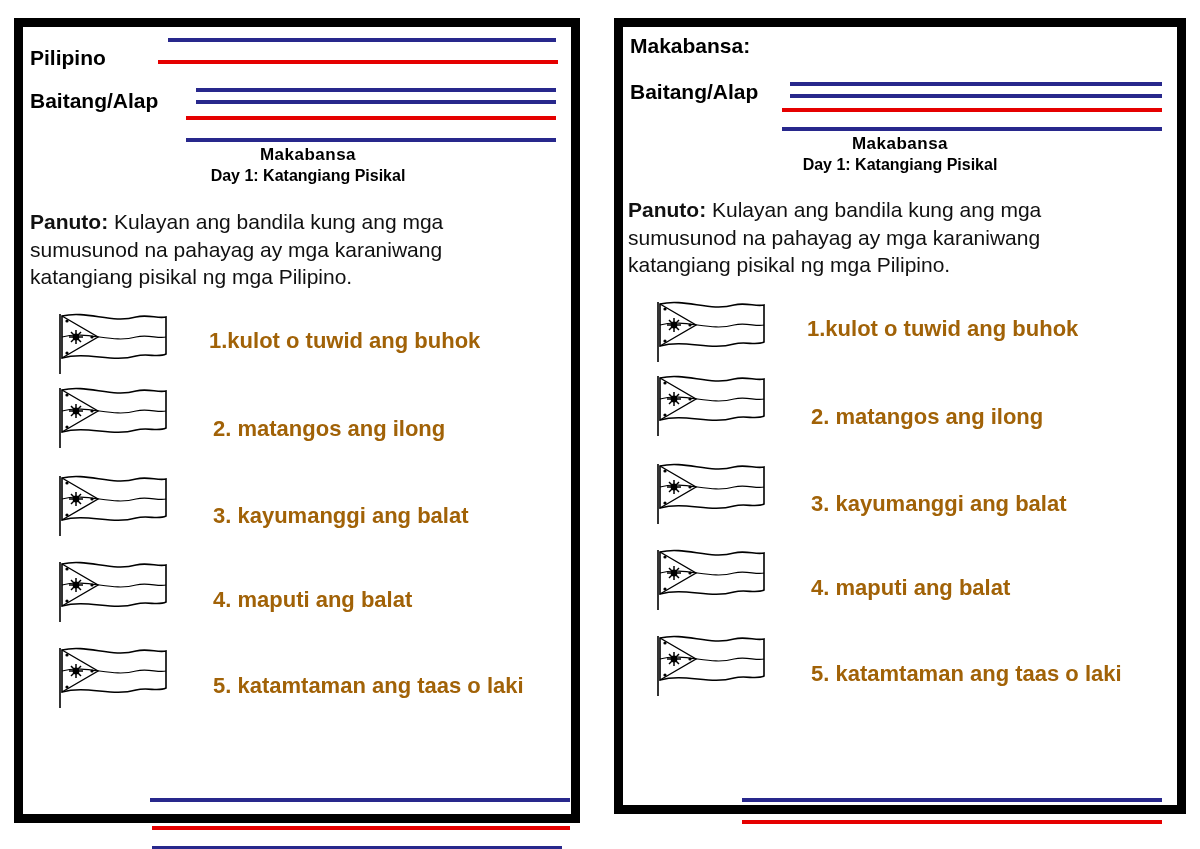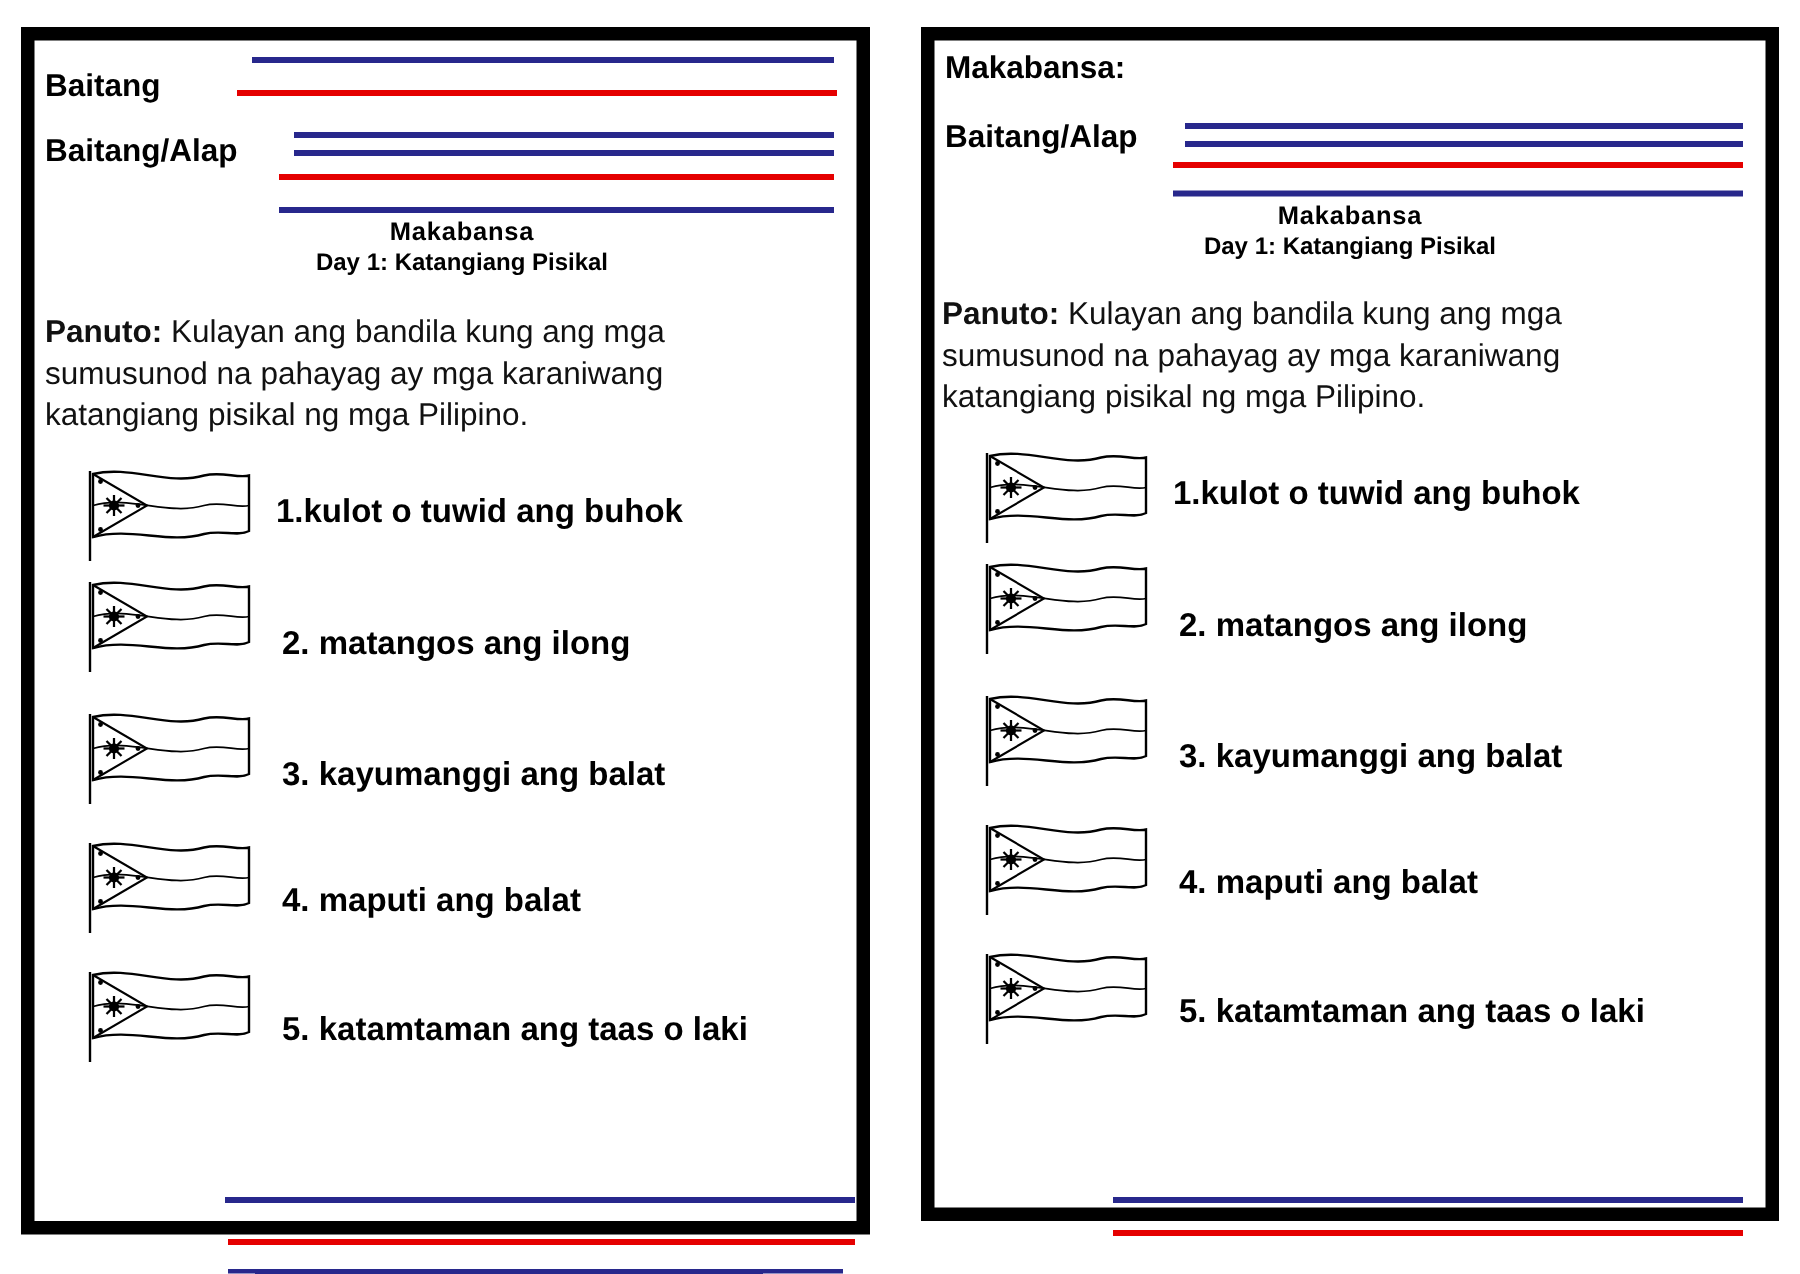"Baitang" div.field-label { text: Baitang -> Pilipino }
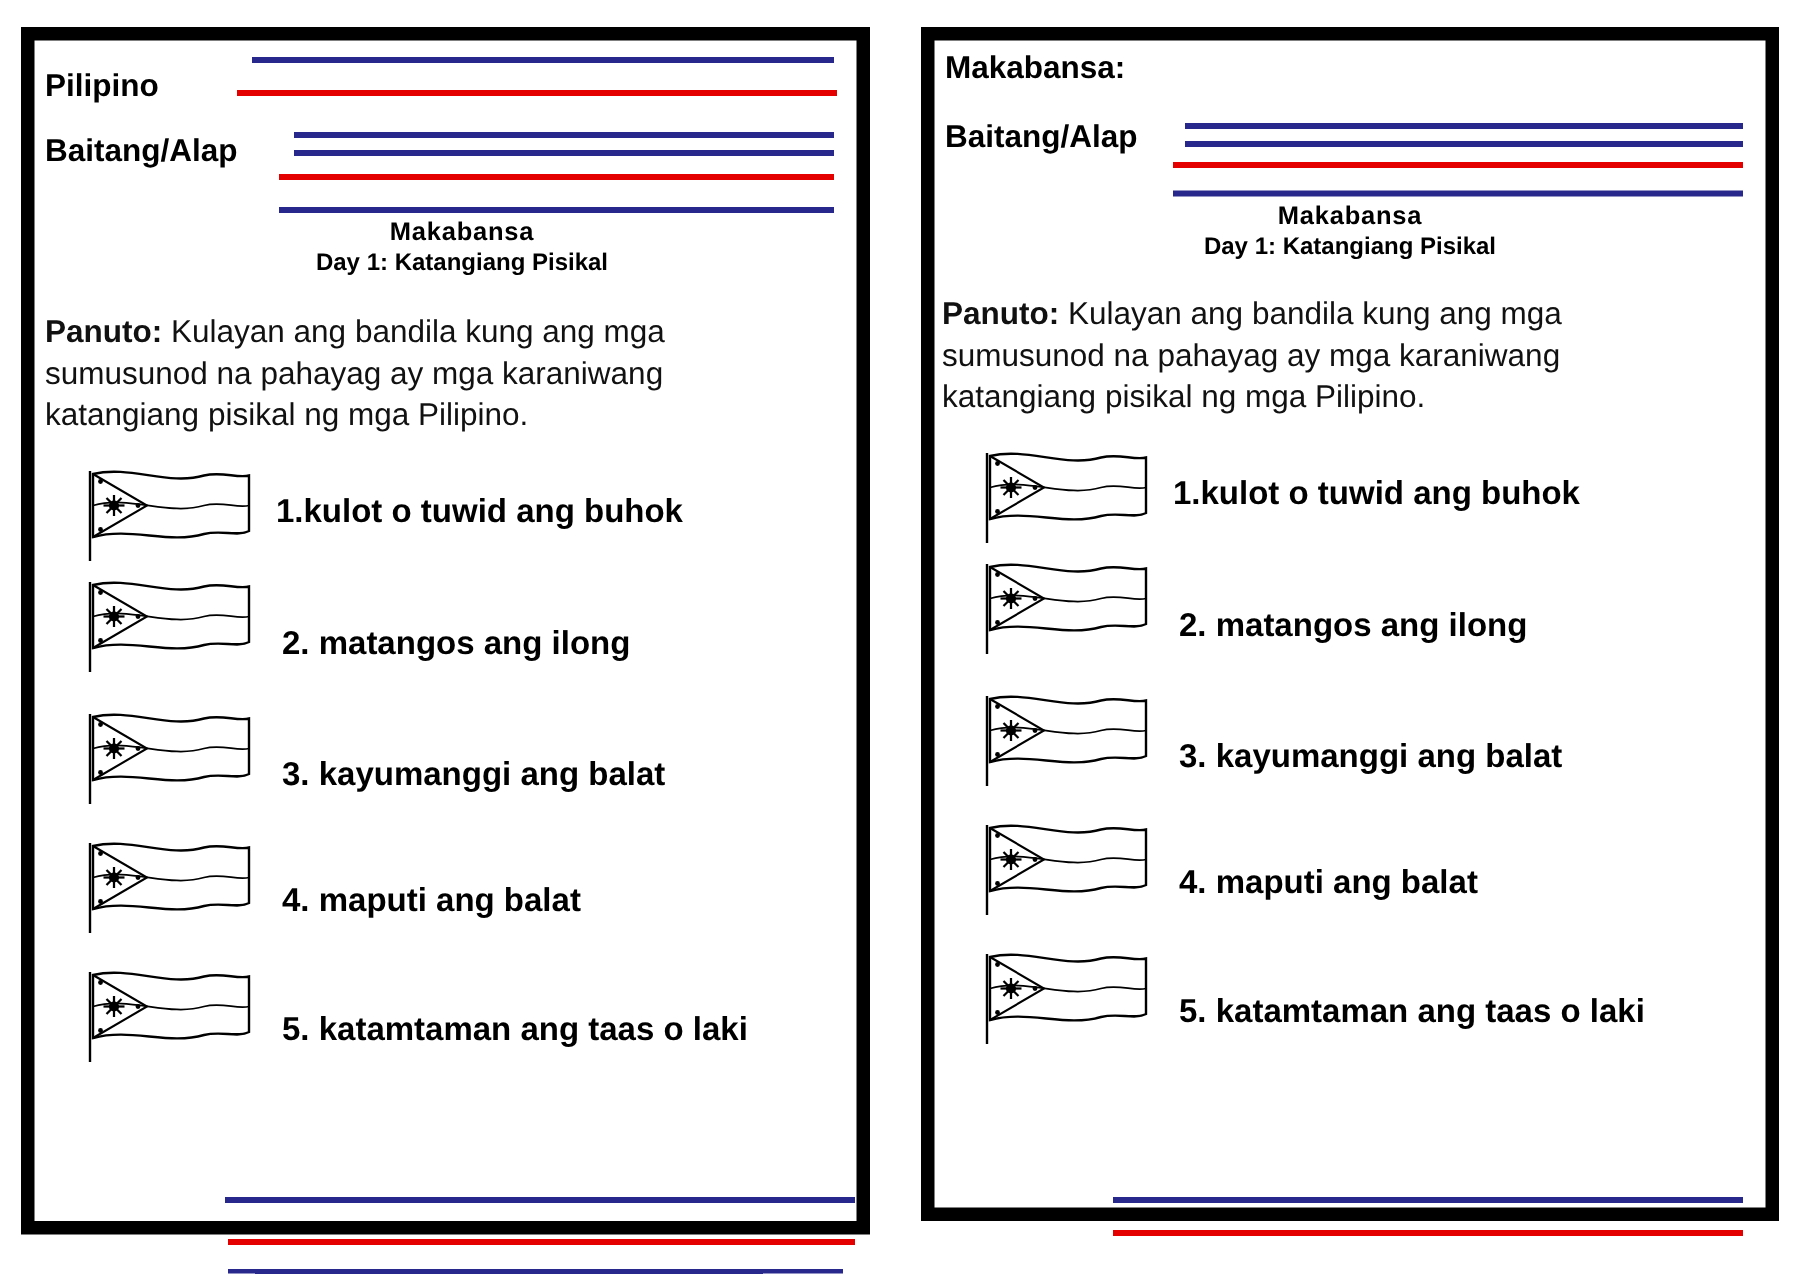"1.kulot o tuwid ang buhok" .item-text { color: #000000 -> #a16207; margin-left: none -> 25px }
